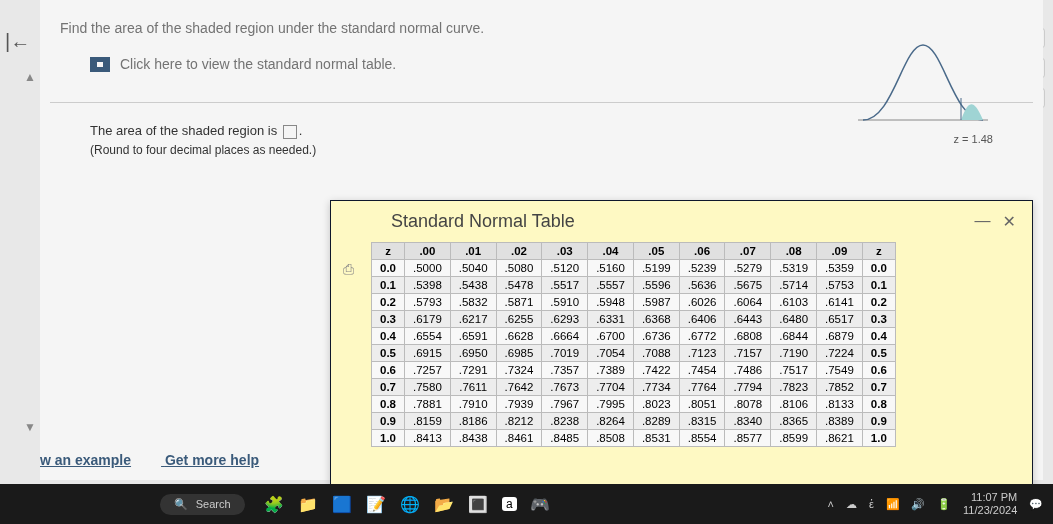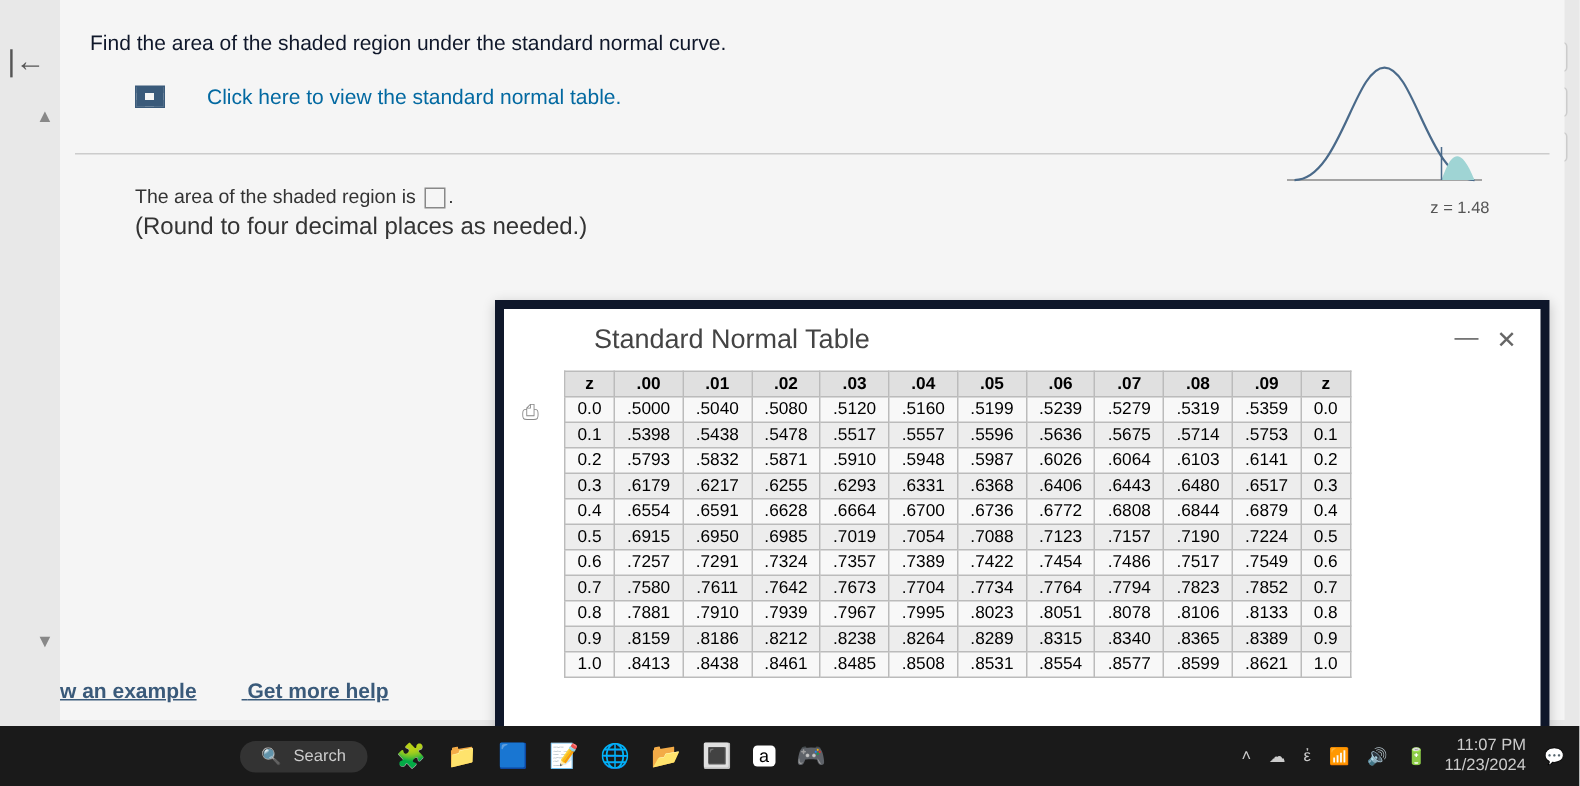"Find the area of the" .question { color: #0f172a -> #737373 }
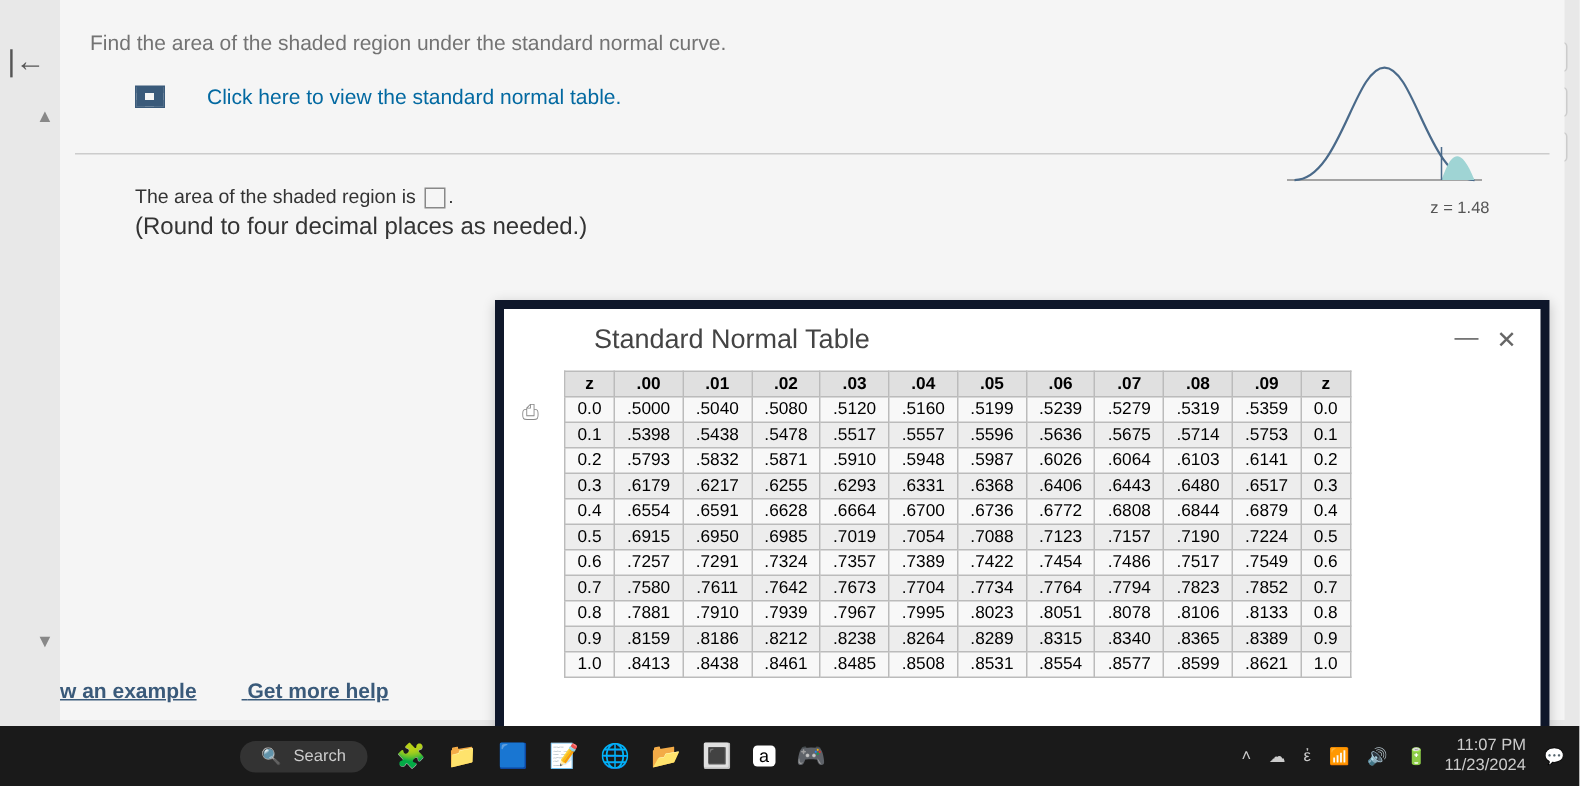"Click here to view the" .link-row { color: #0369a1 -> #737373; gap: 28px -> 10px }
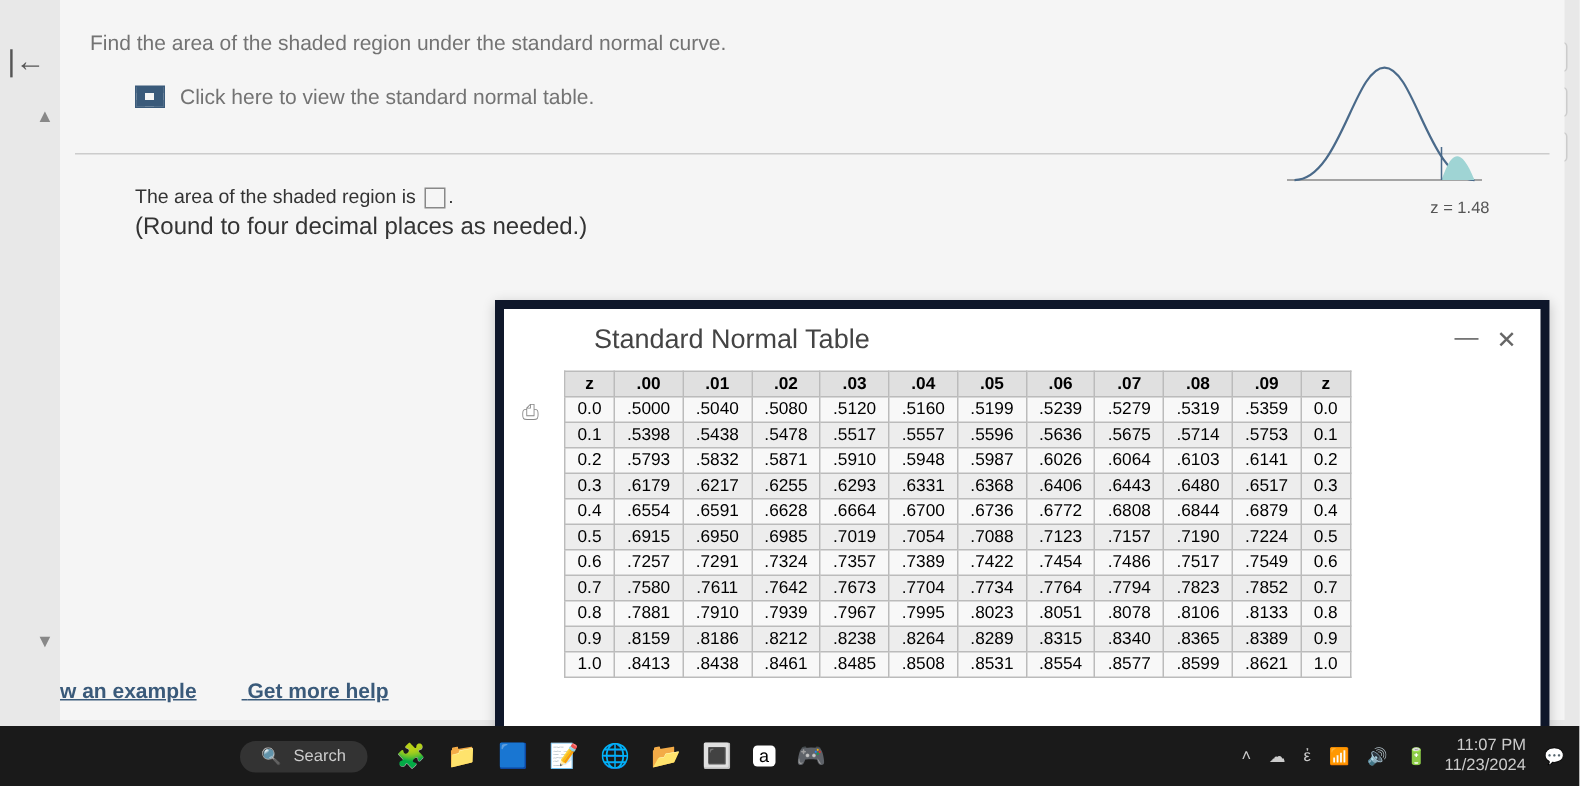"(Round to four decimal places" .round-note { font-size: 16px -> 12px }
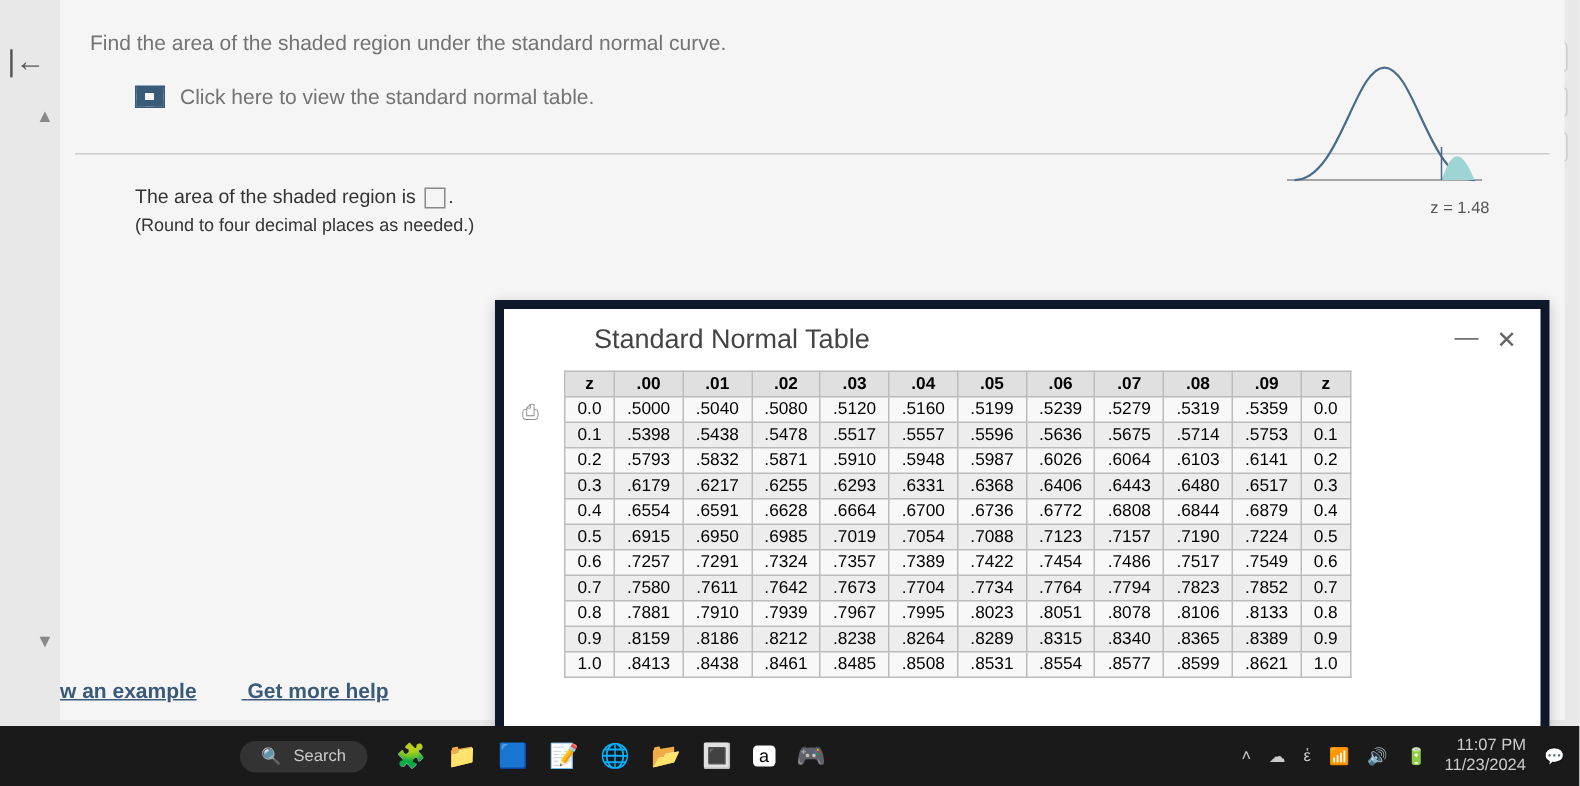"Standard Normal Table" .modal { background: #ffffff -> #fef9c3; border: 6px solid #0f172a -> 1px solid #0f172a }
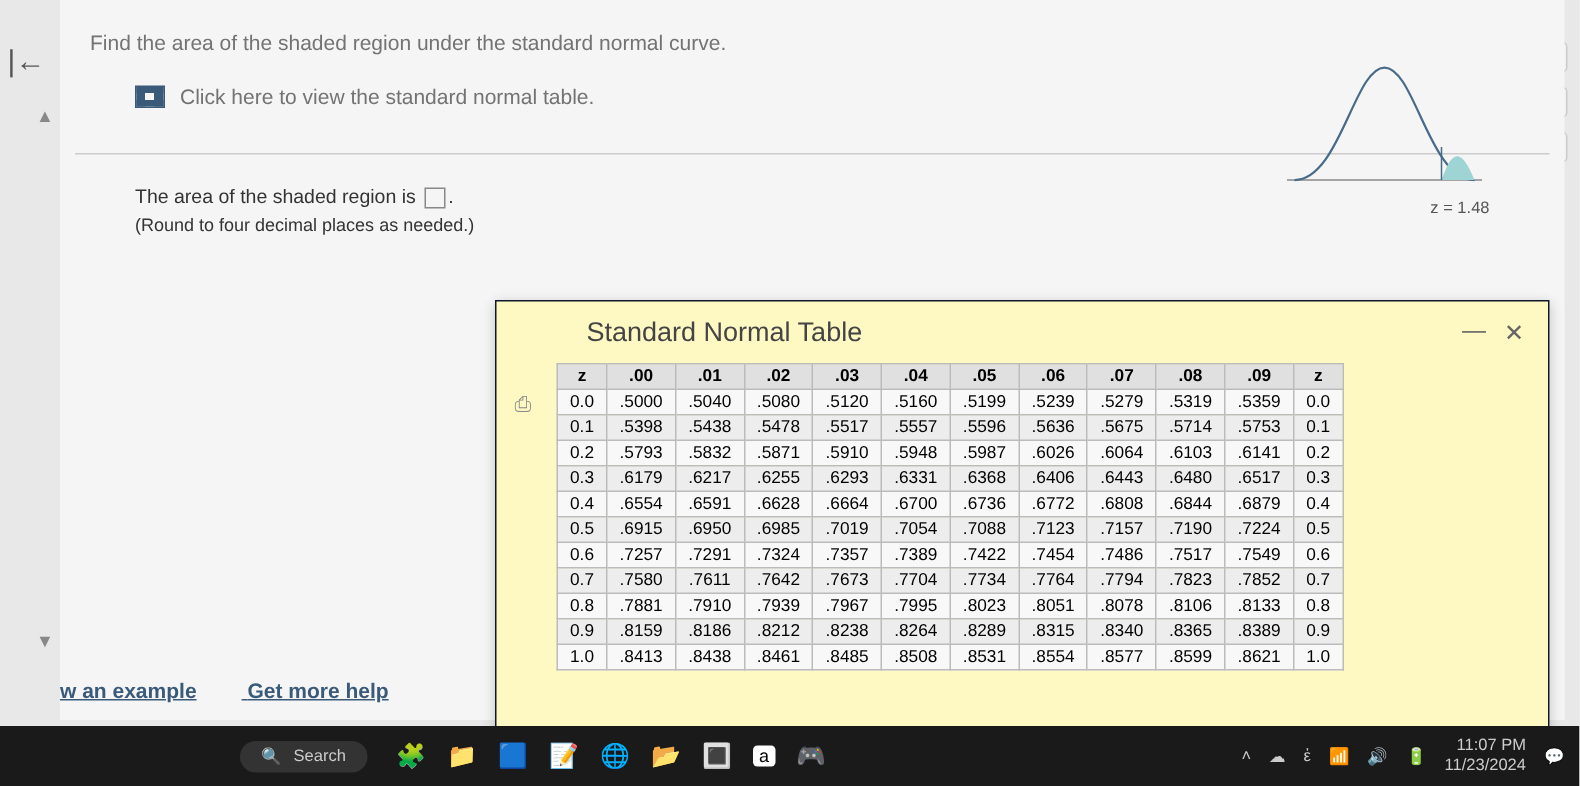"0.0" table.znorm td.hcell { font-weight: normal -> bold }
